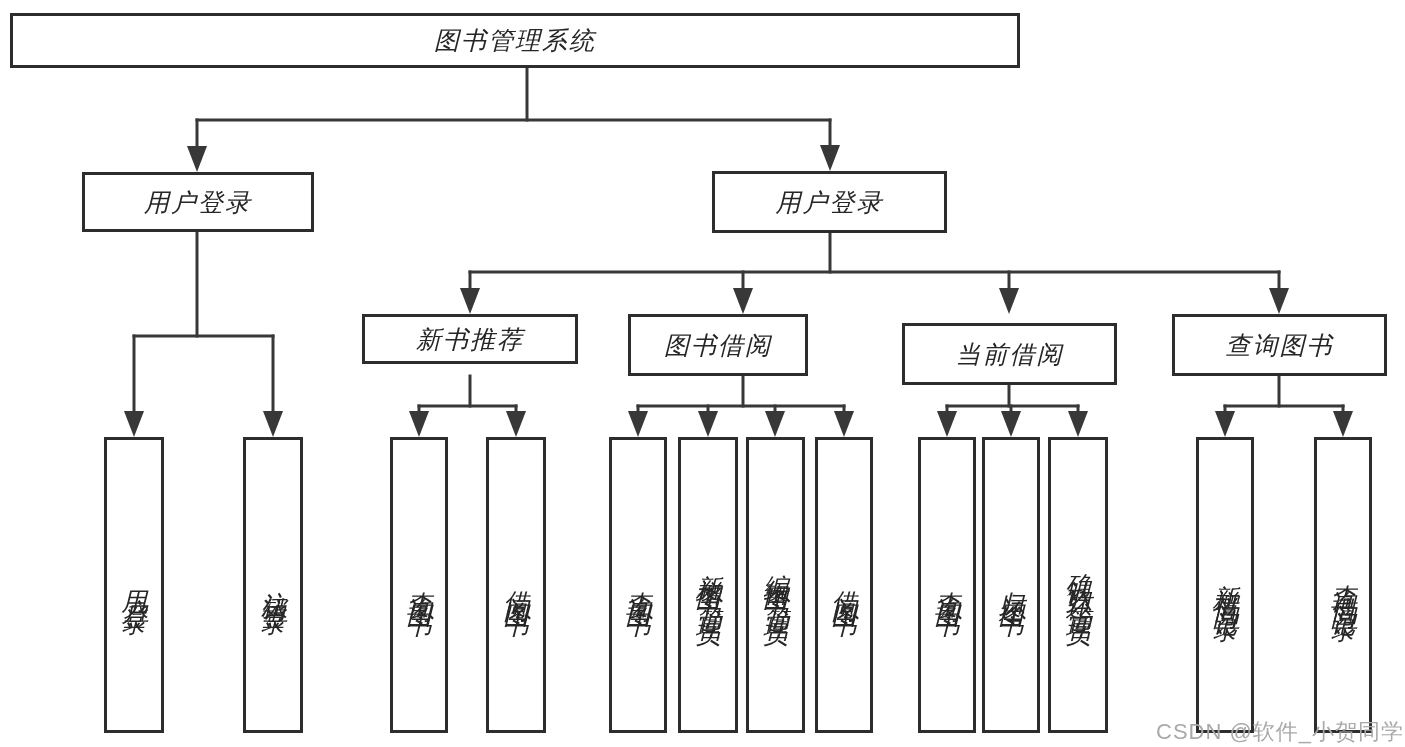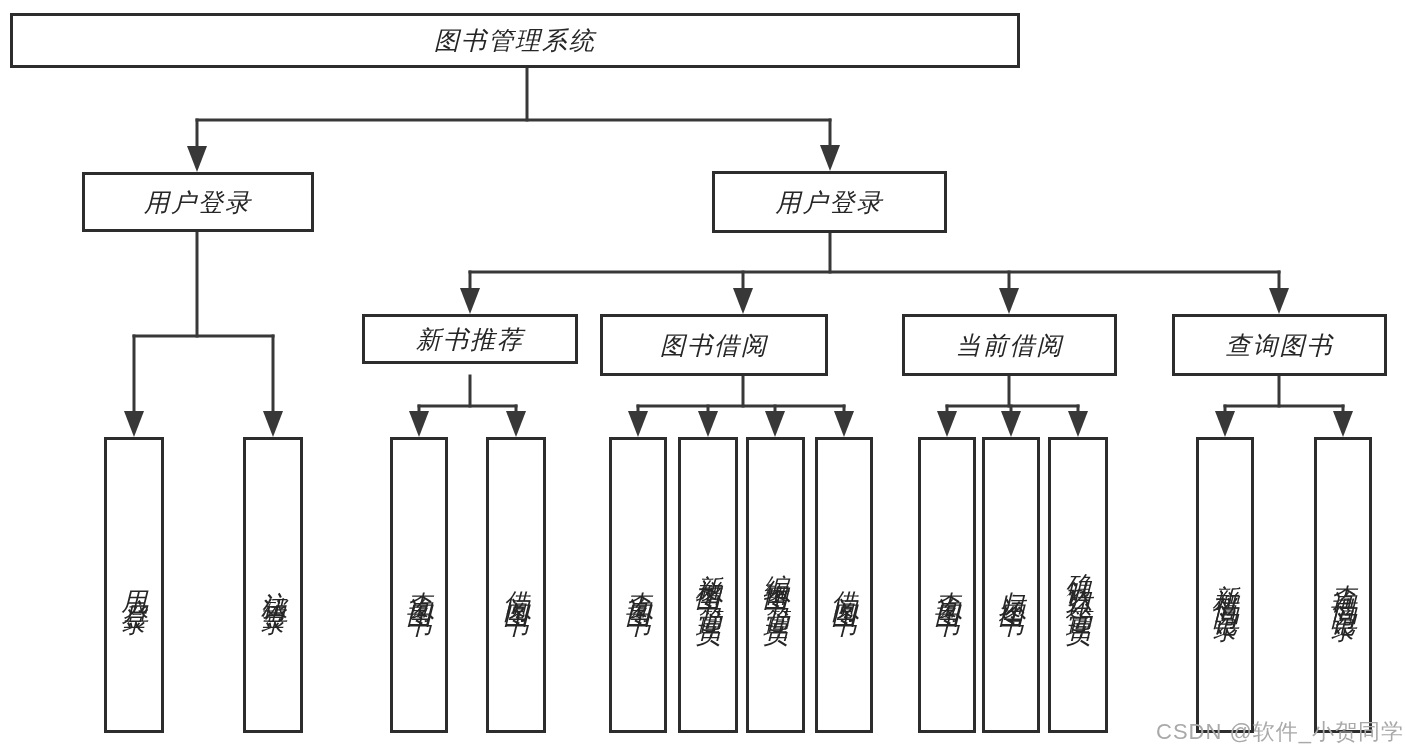"图书借阅" div.node { left: 600px -> 628px; width: 228px -> 180px }
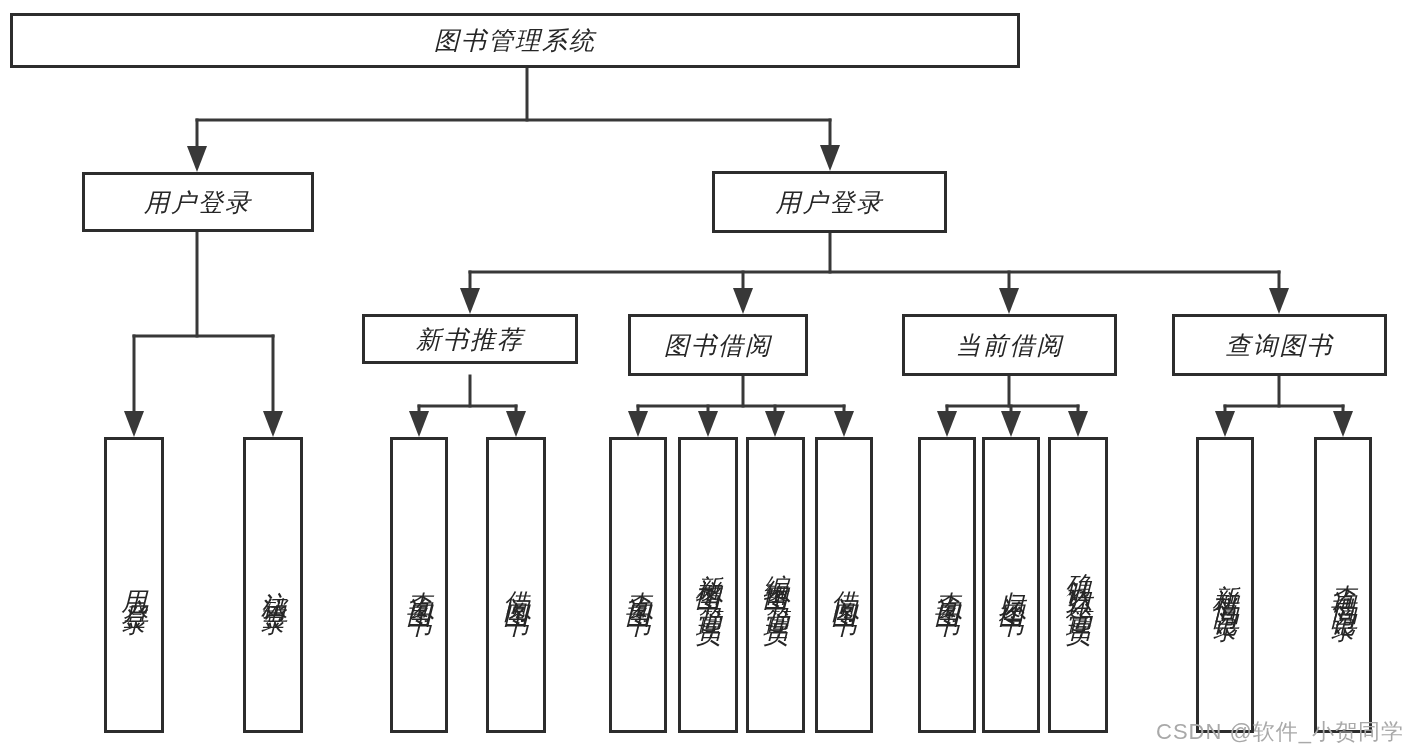"当前借阅" div.node { top: 314px -> 323px }
